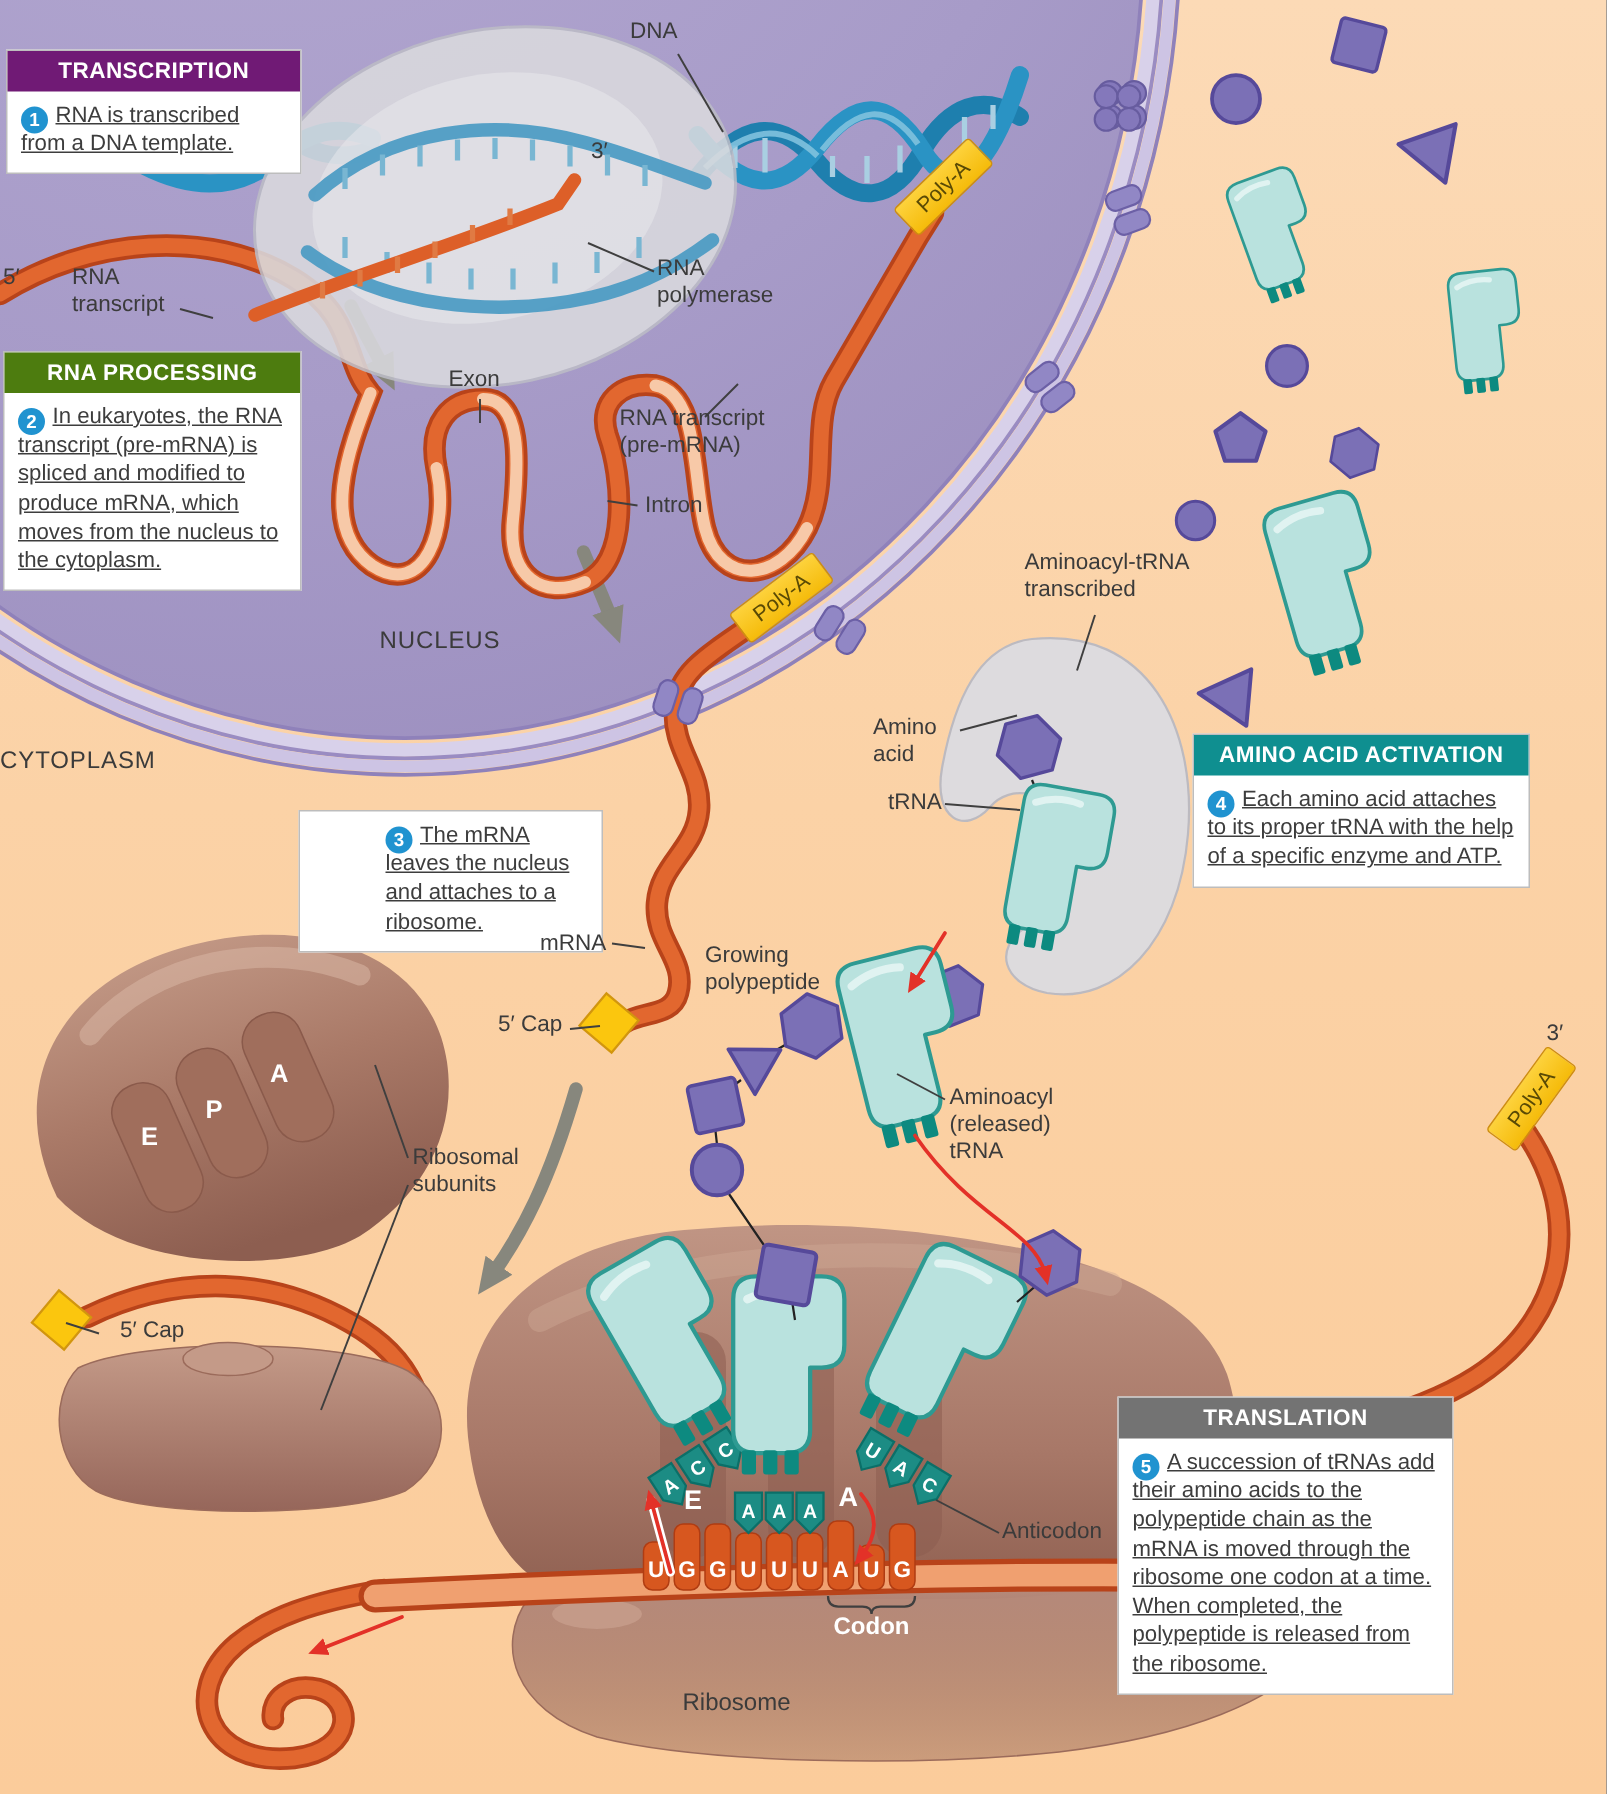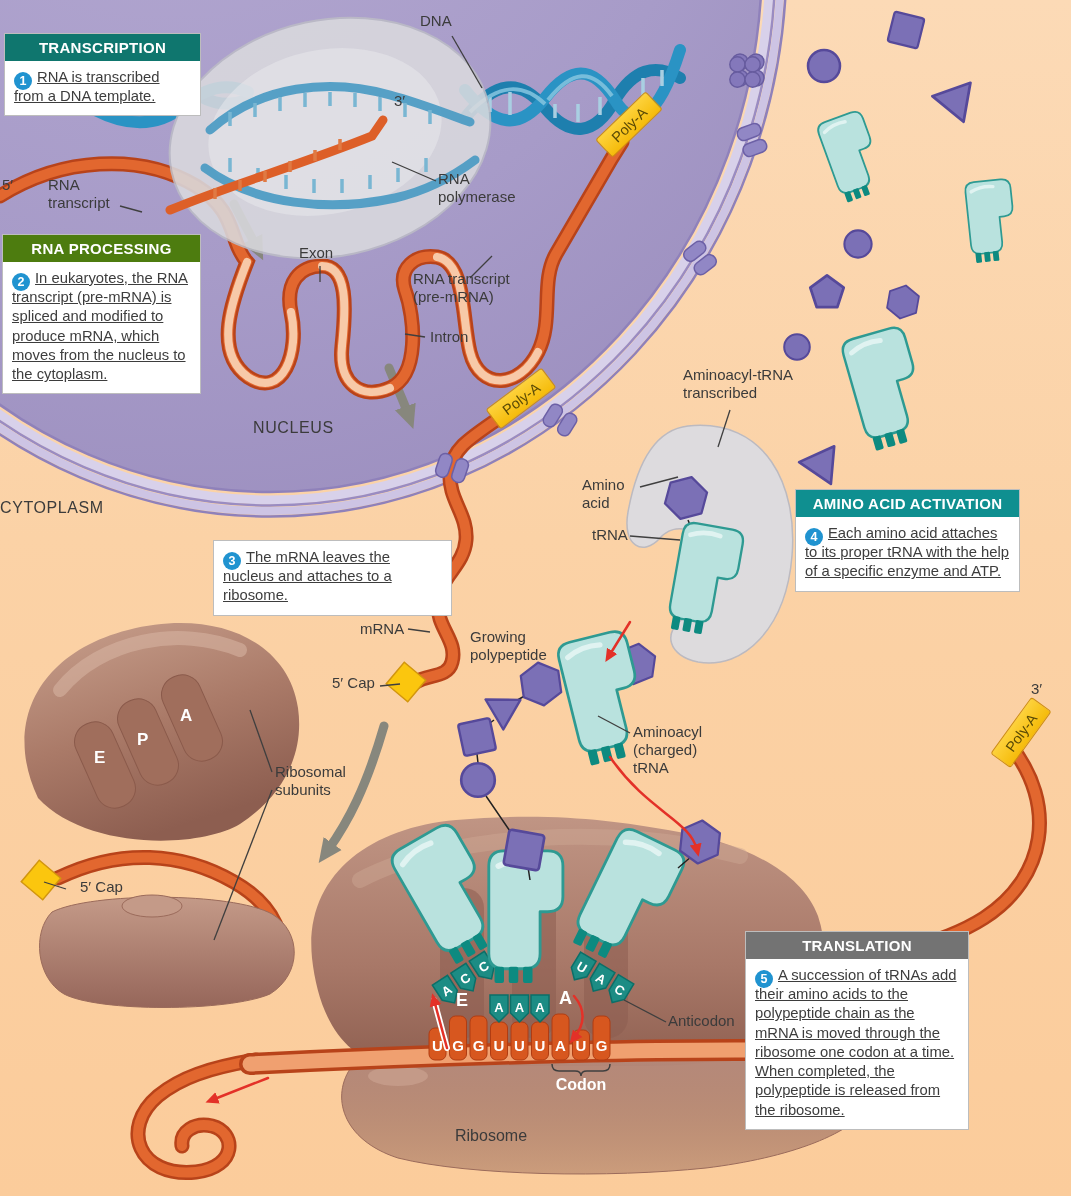"TRANSCRIPTION" .ch-transcription { background: #0f766e -> #701a75 }
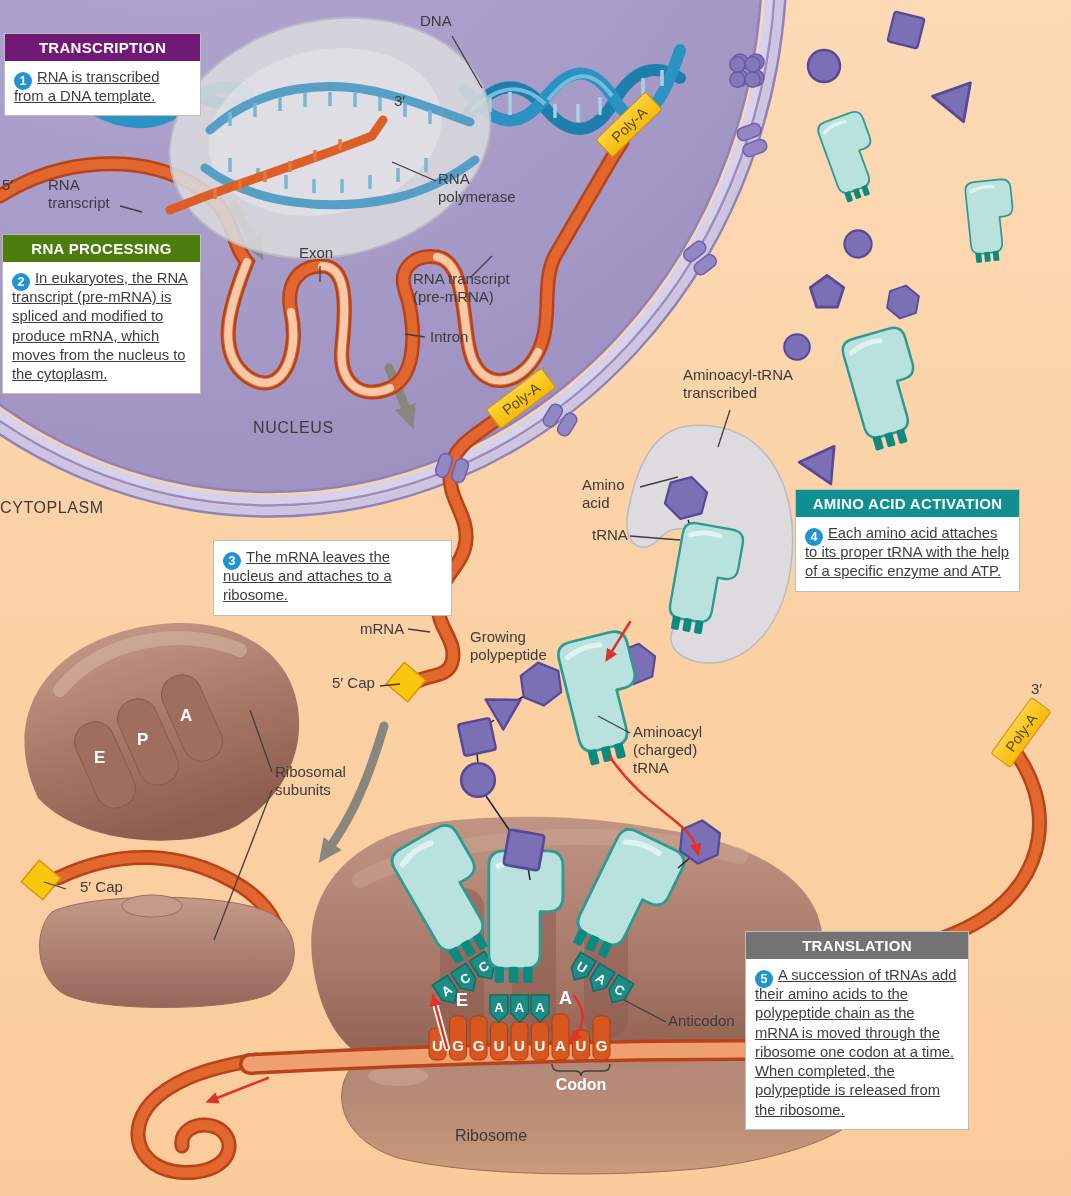"3 The mRNA leaves the" div.callout { left: 213px -> 199px; padding-left: none -> 48px; width: 239px -> 203px }
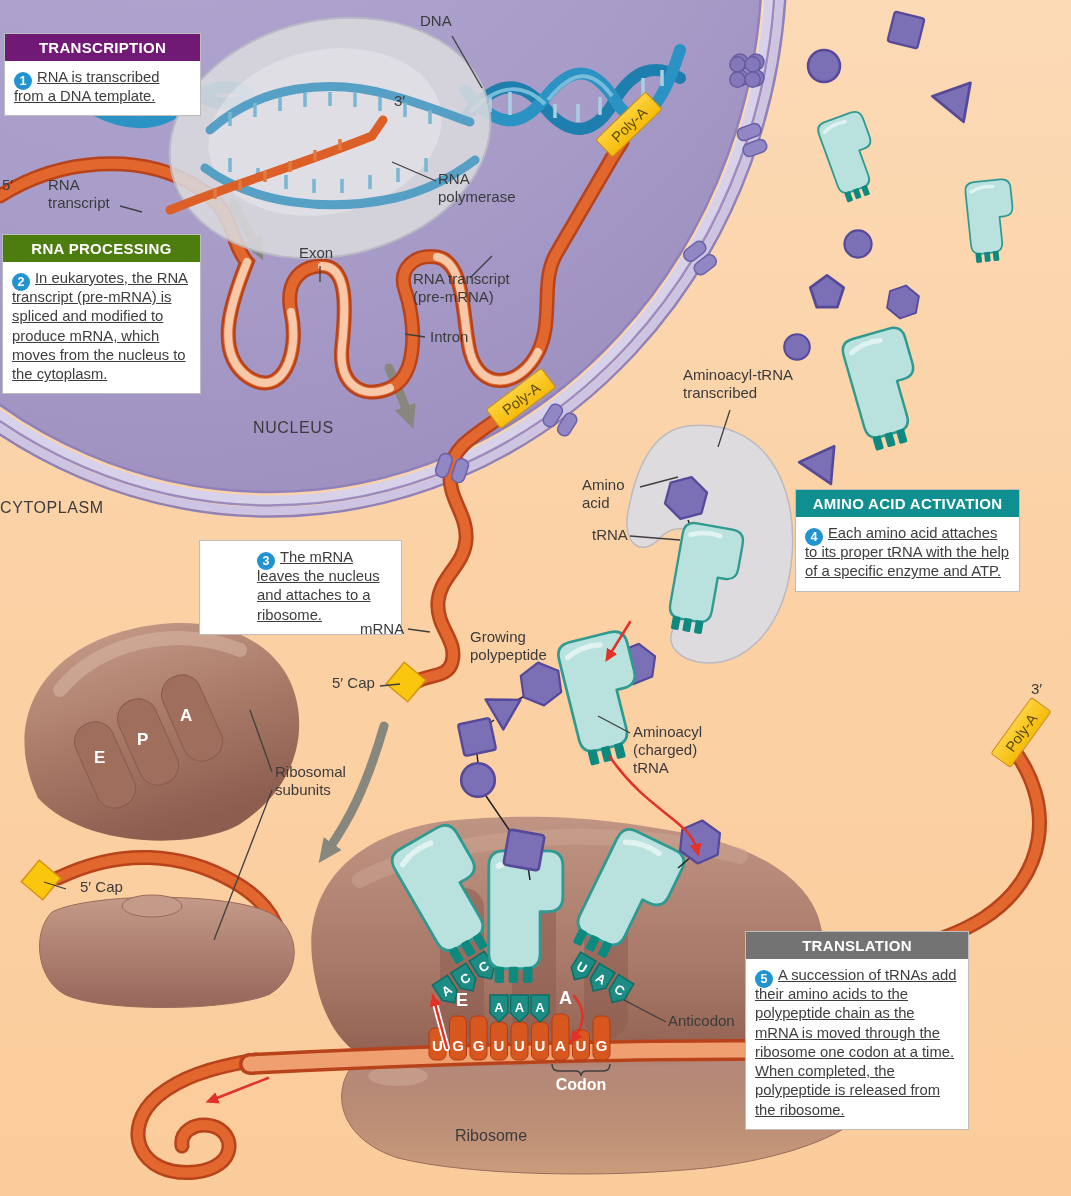"Aminoacyl (charged) tRNA" div.lbl { text: charged -> released }
